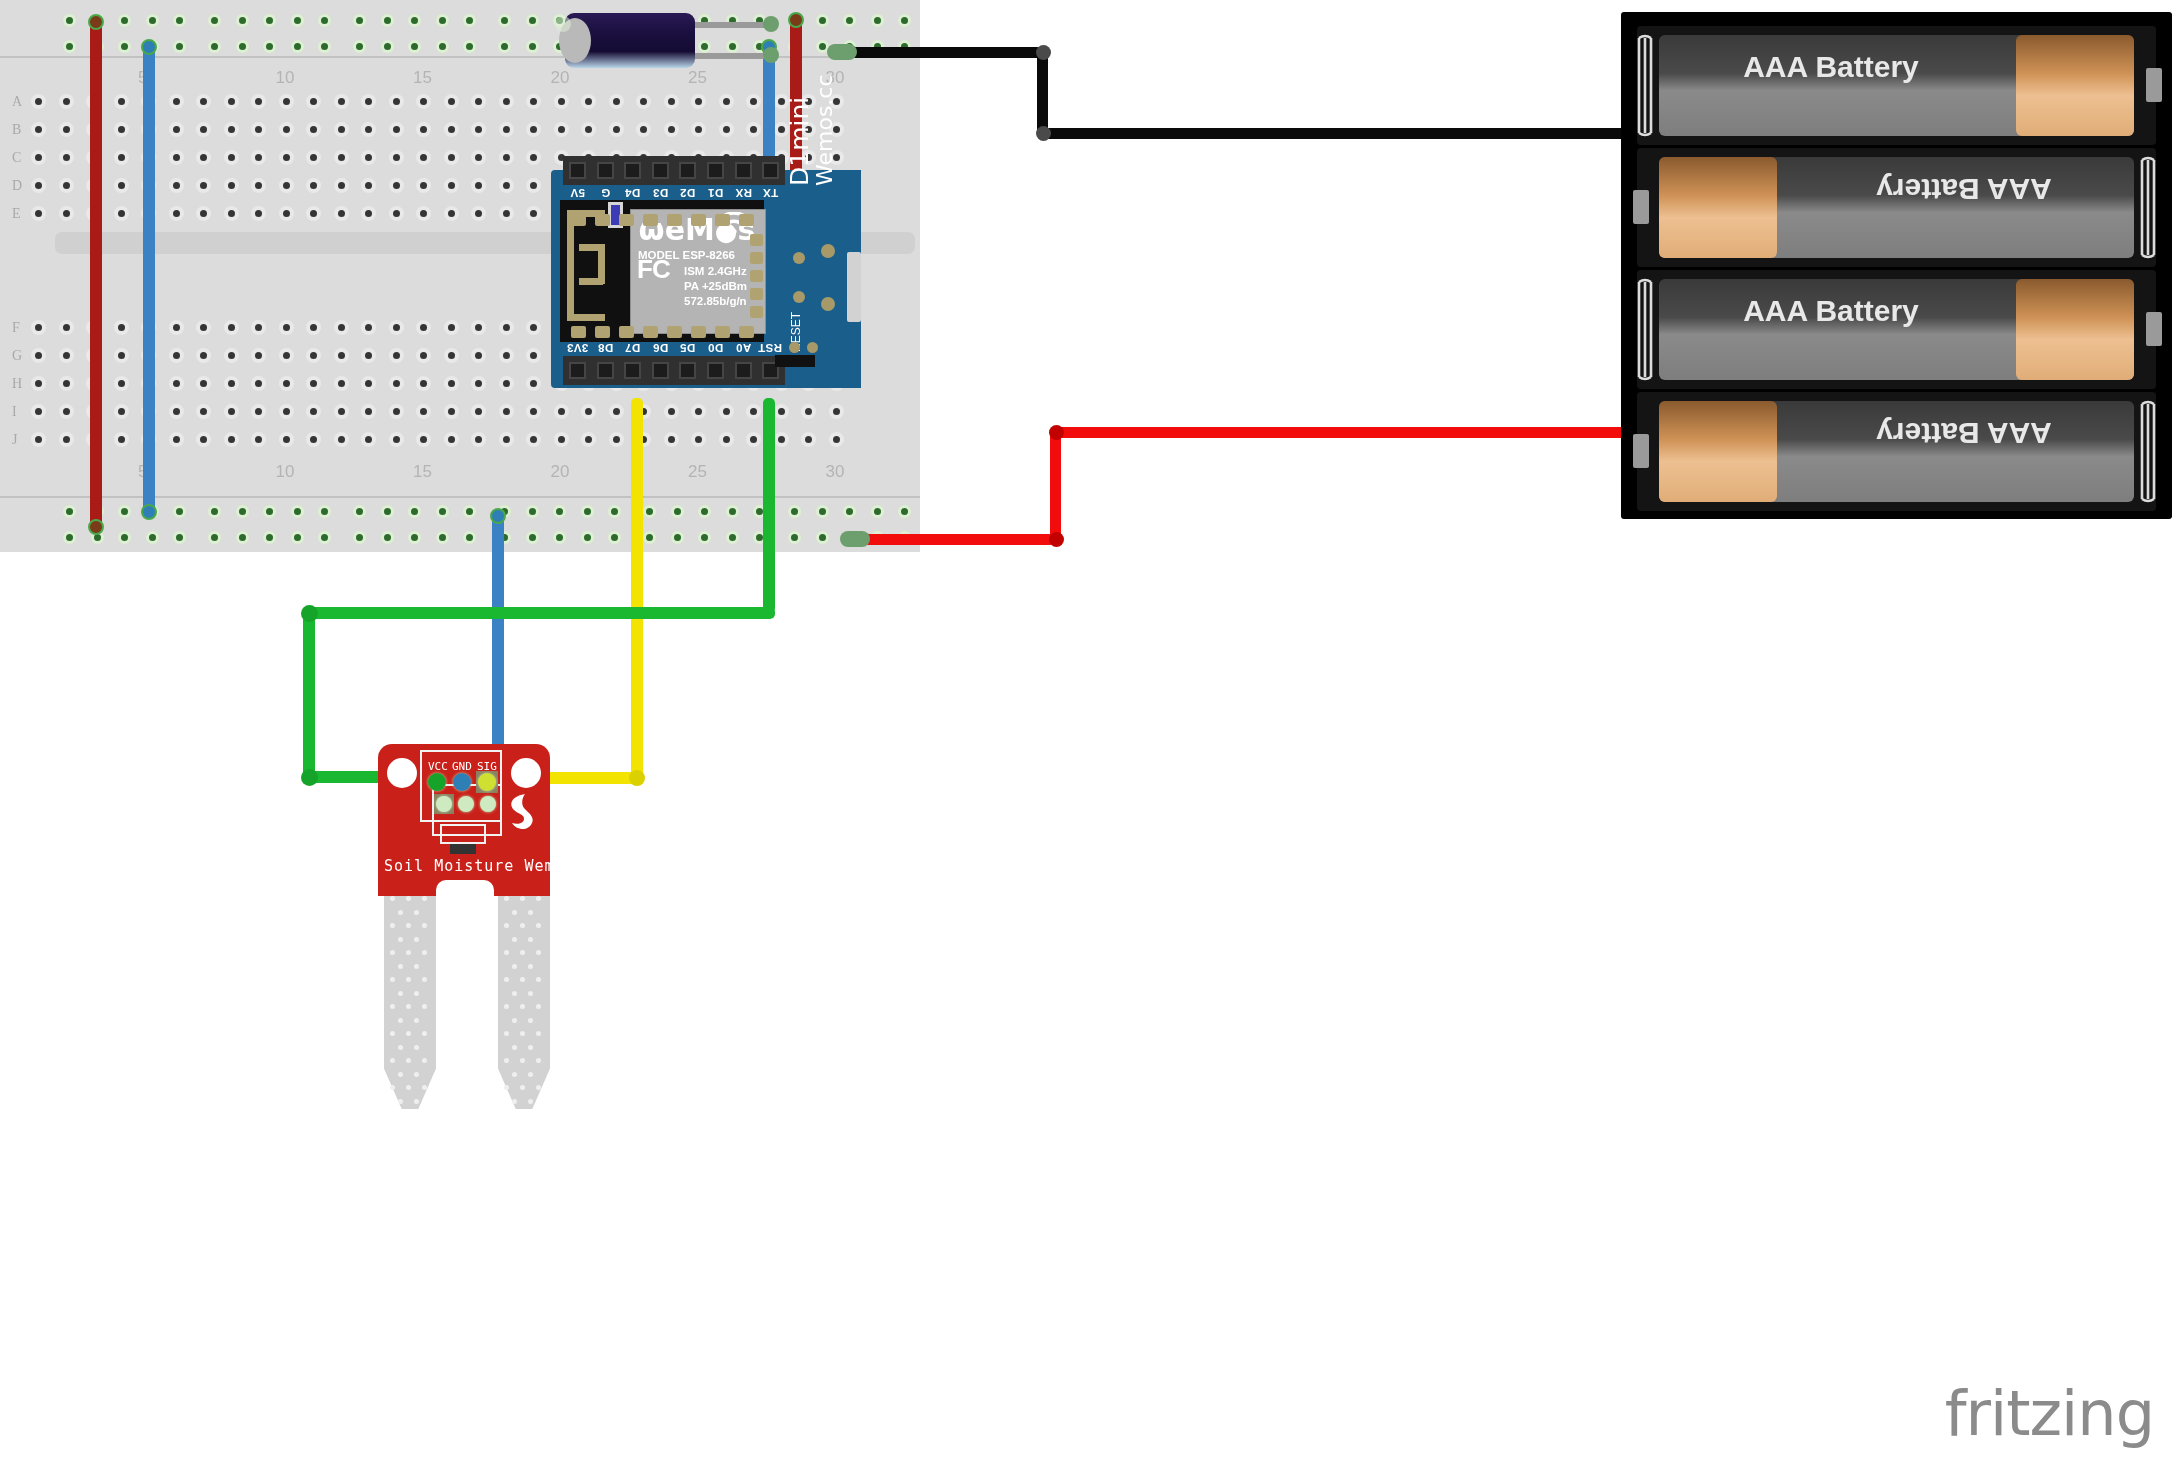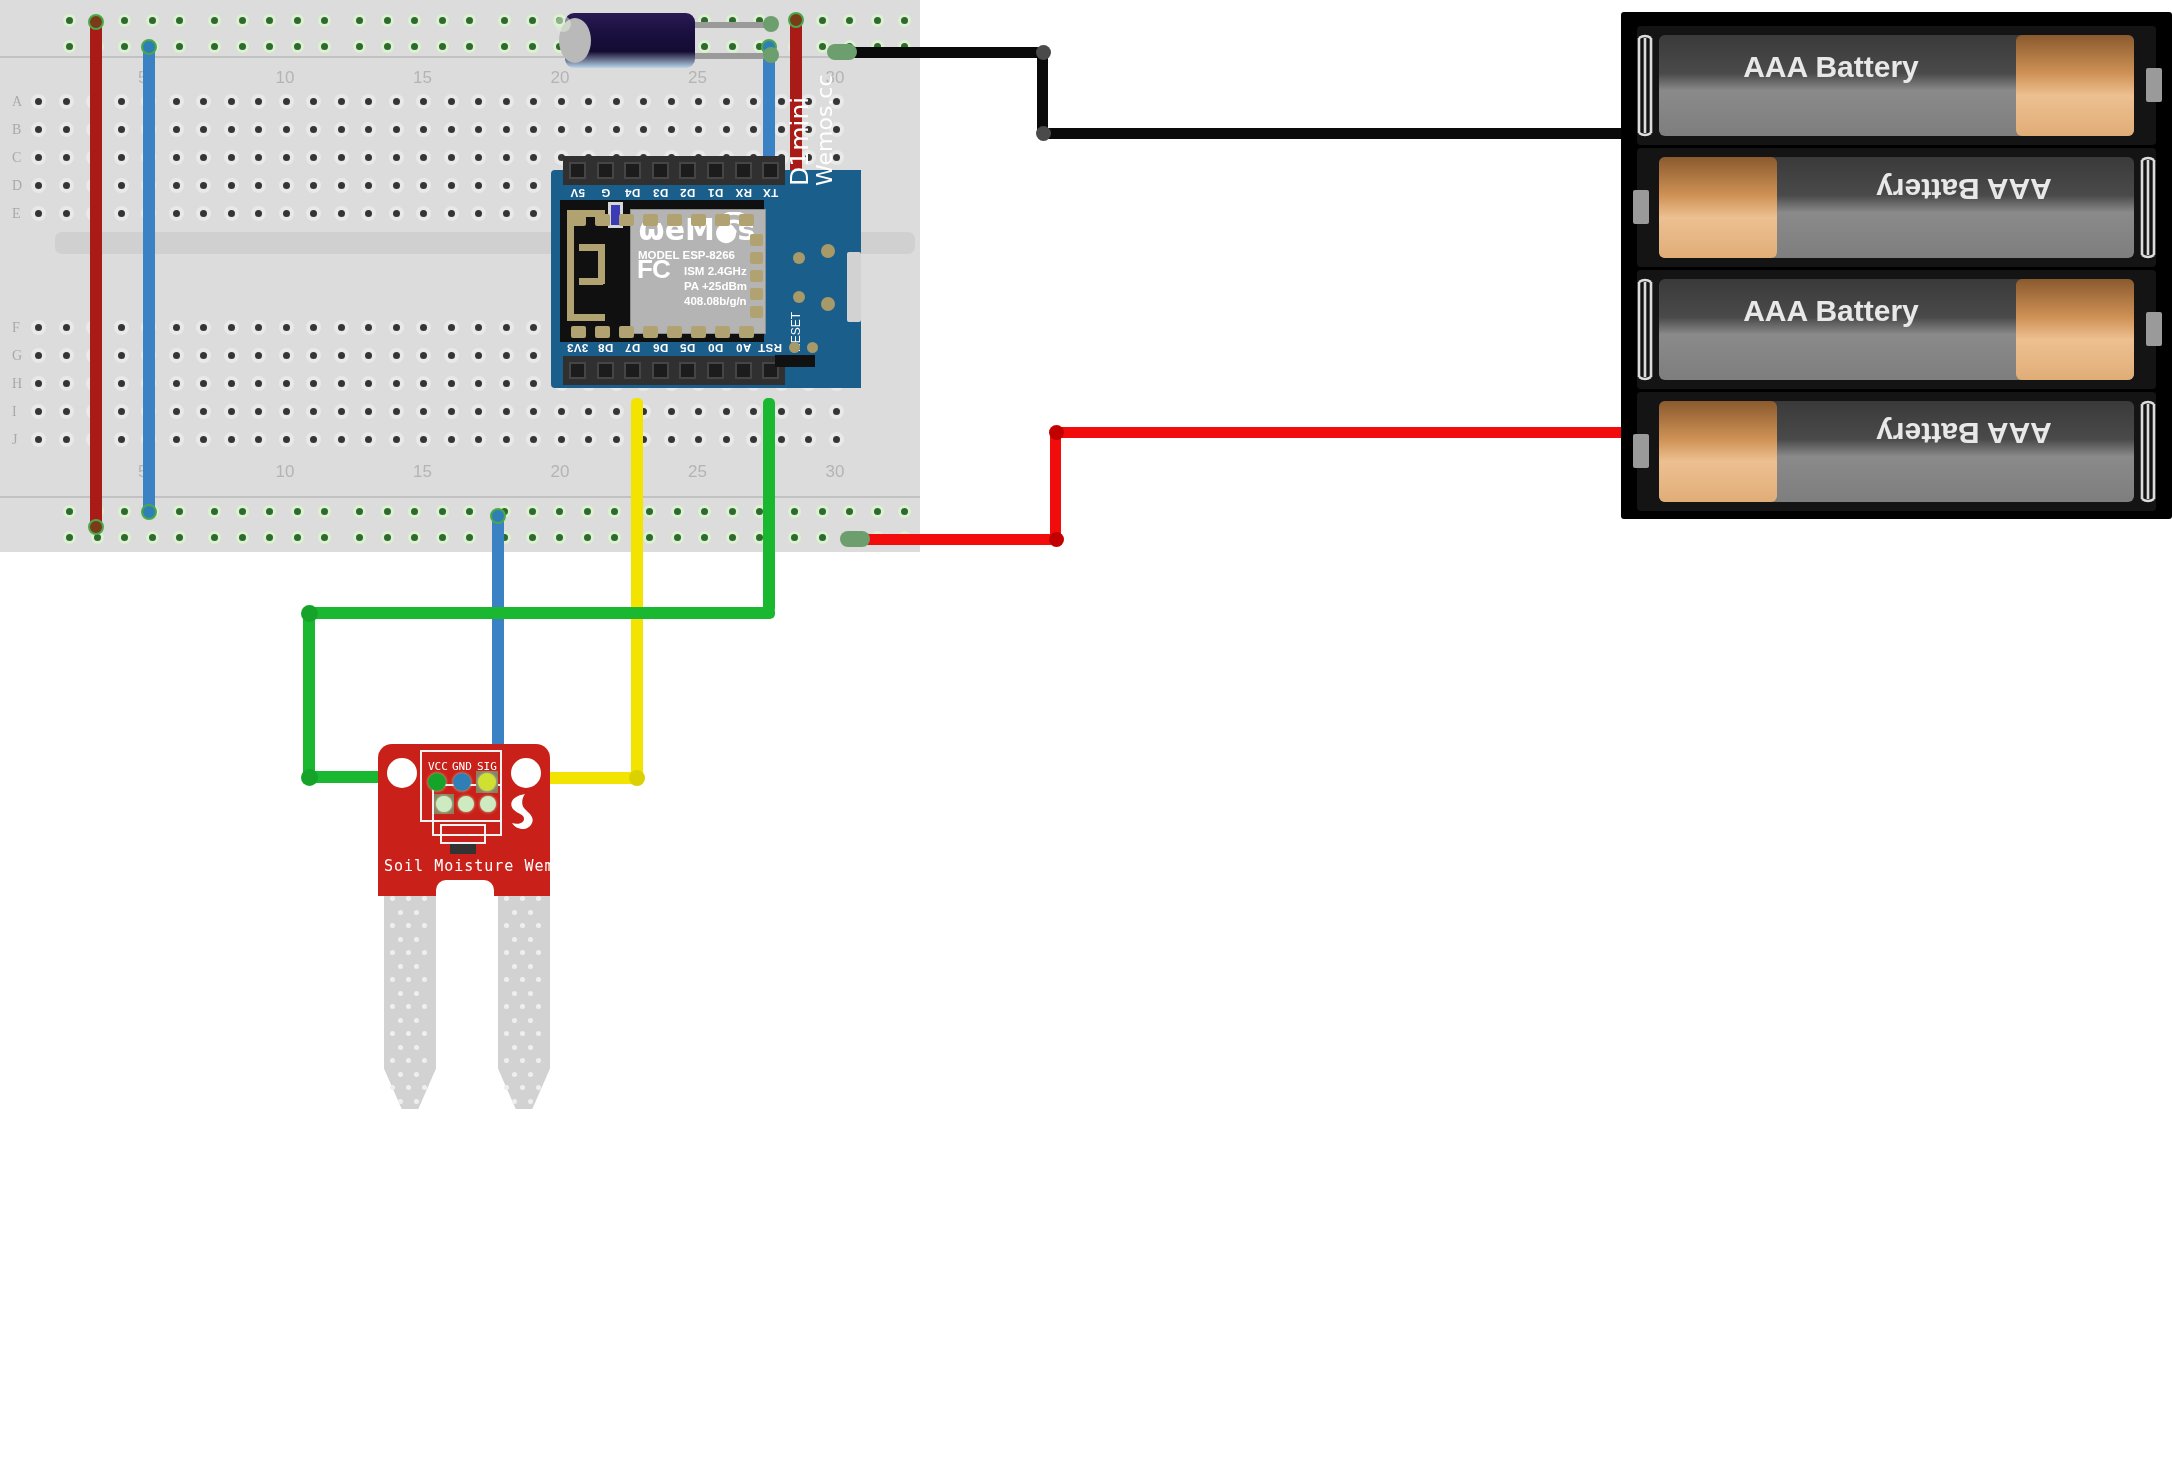"408.08b/g/n" div.shield-line { text: 408.08b/g/n -> 572.85b/g/n }
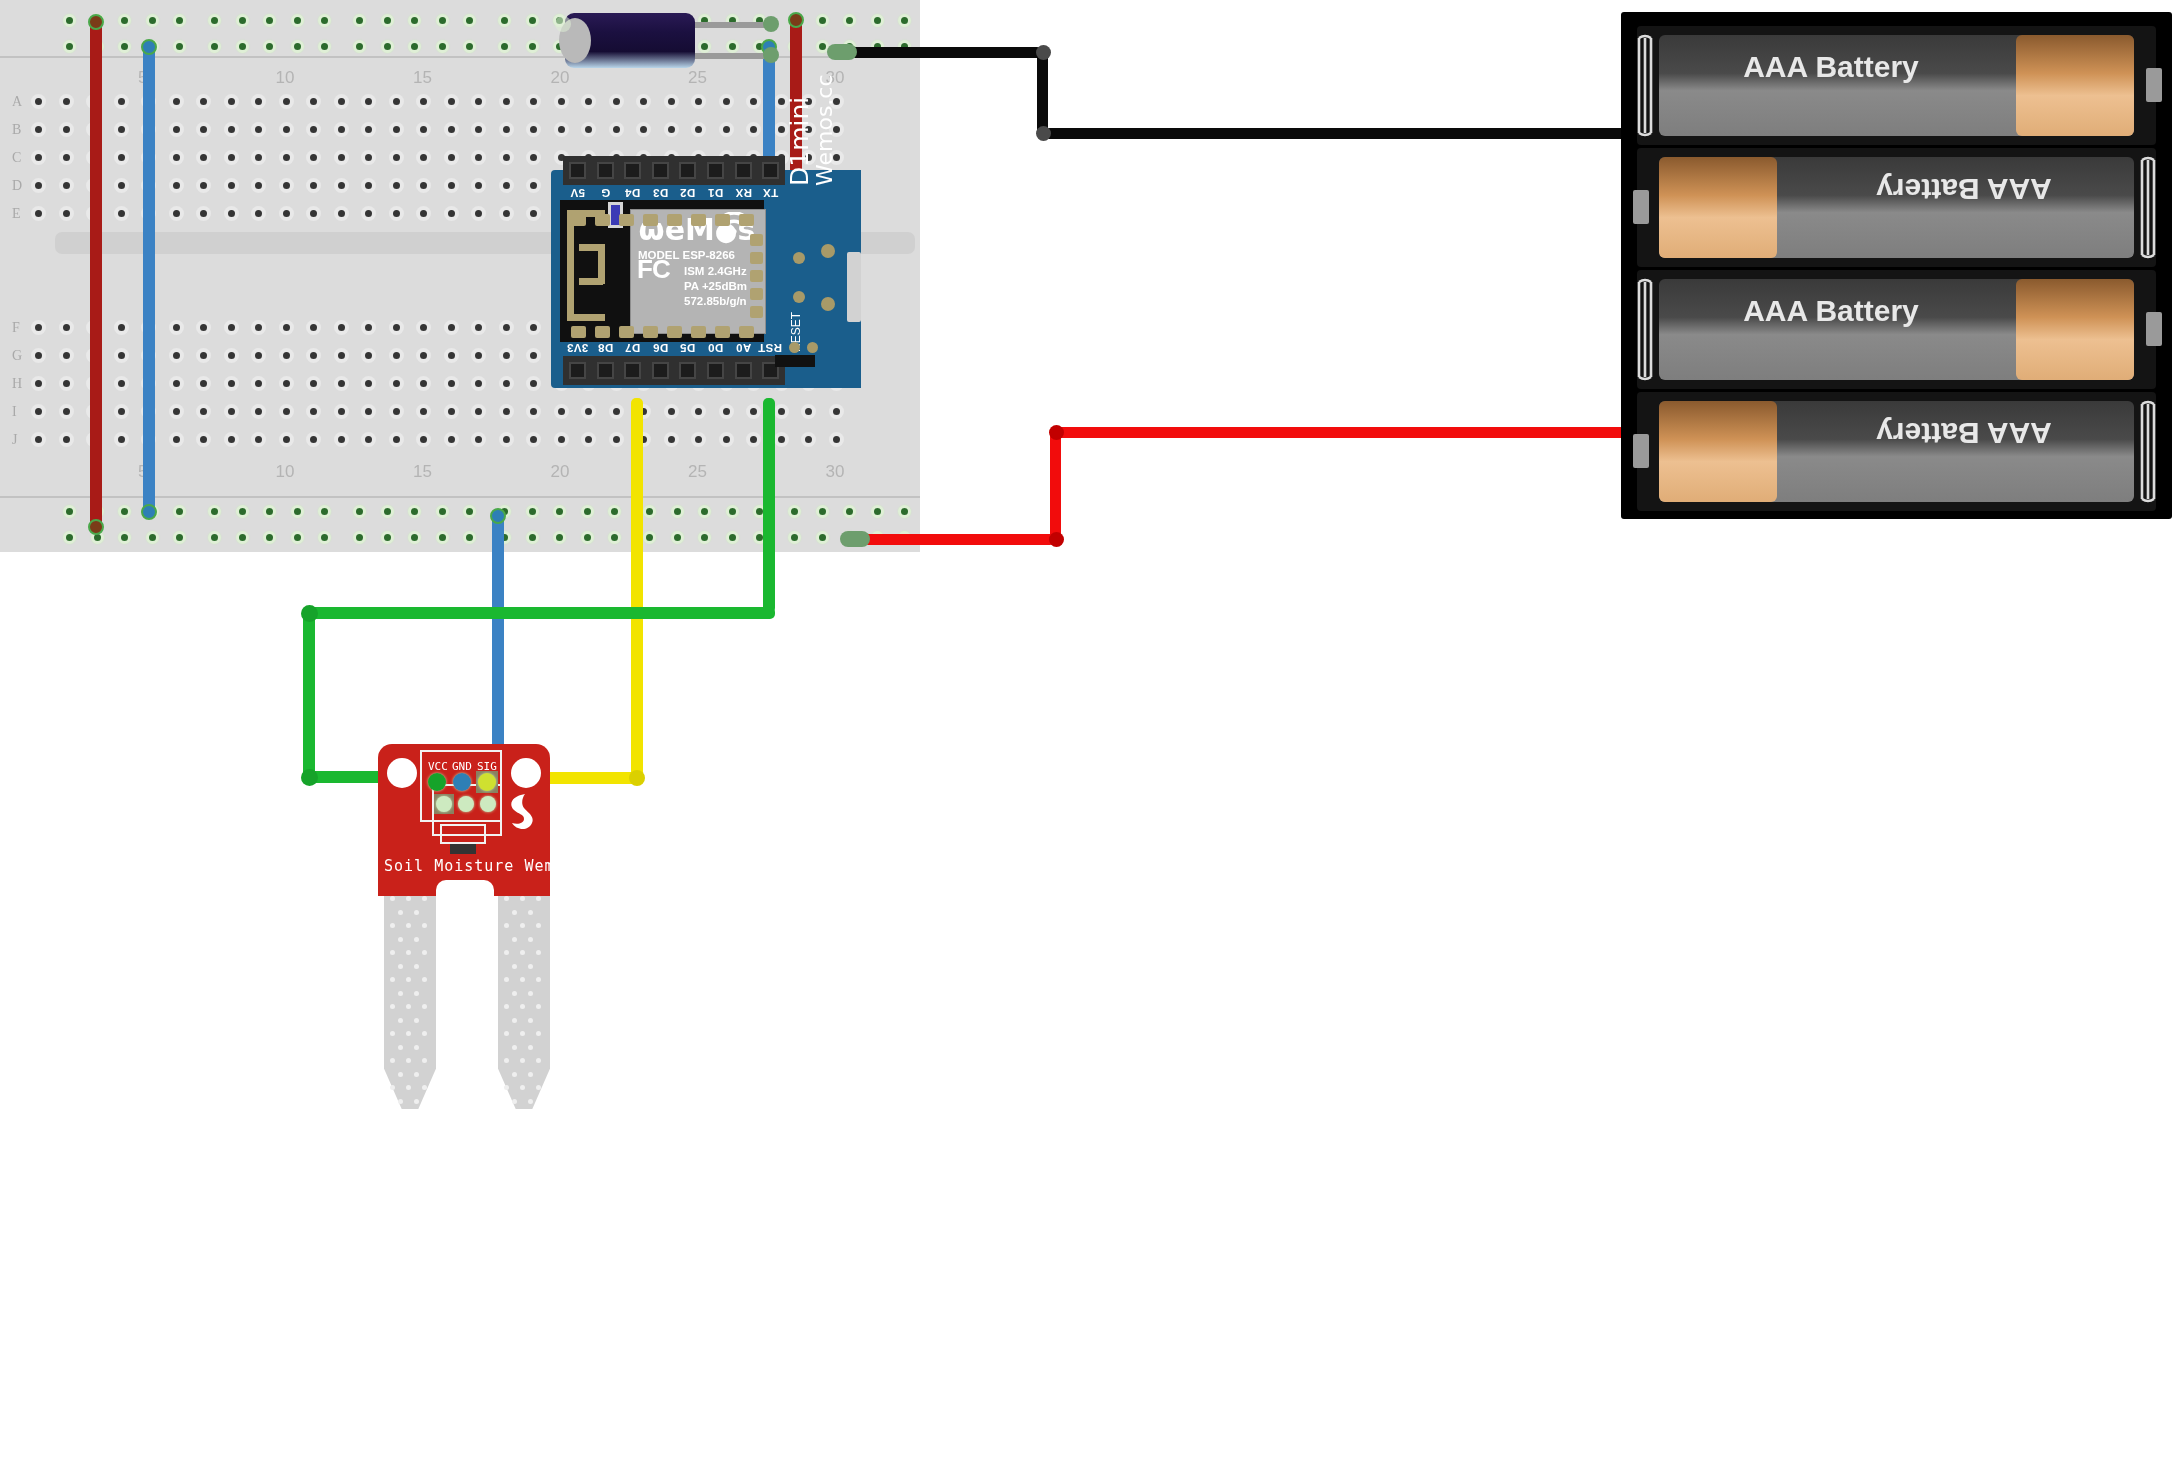"fritzing" div.abs { html: none -> <div>fritzing</div> }
